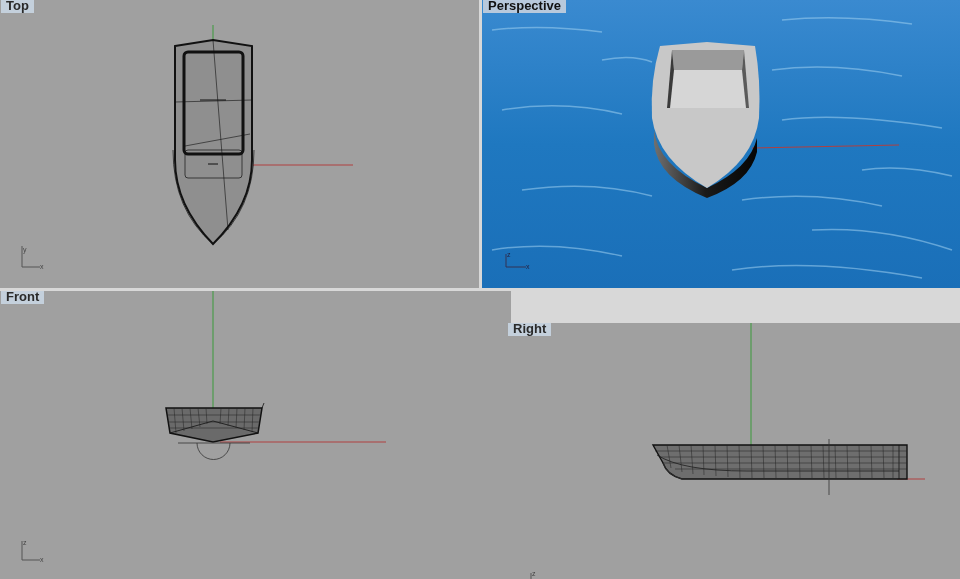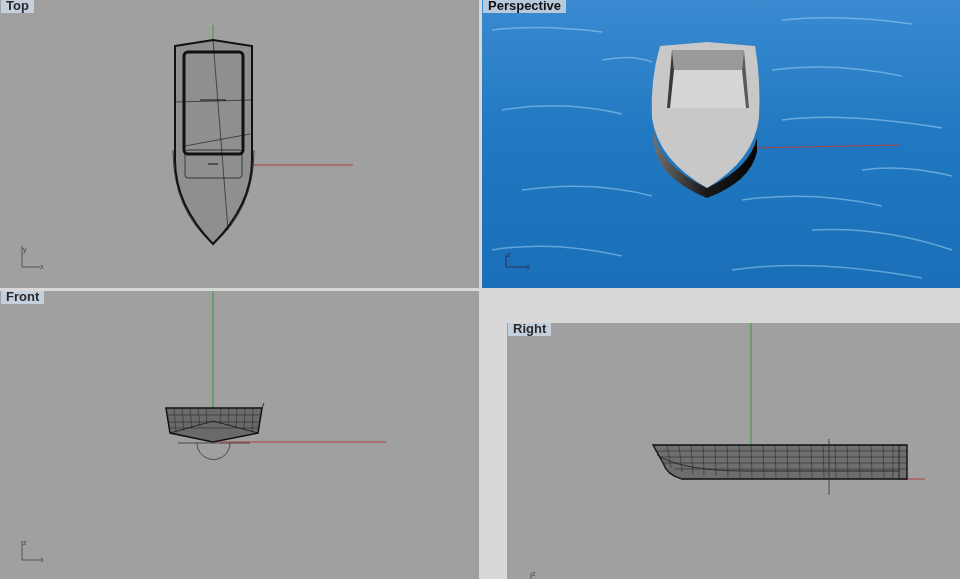"Front" #vp-front { padding-left: none -> 32px }
